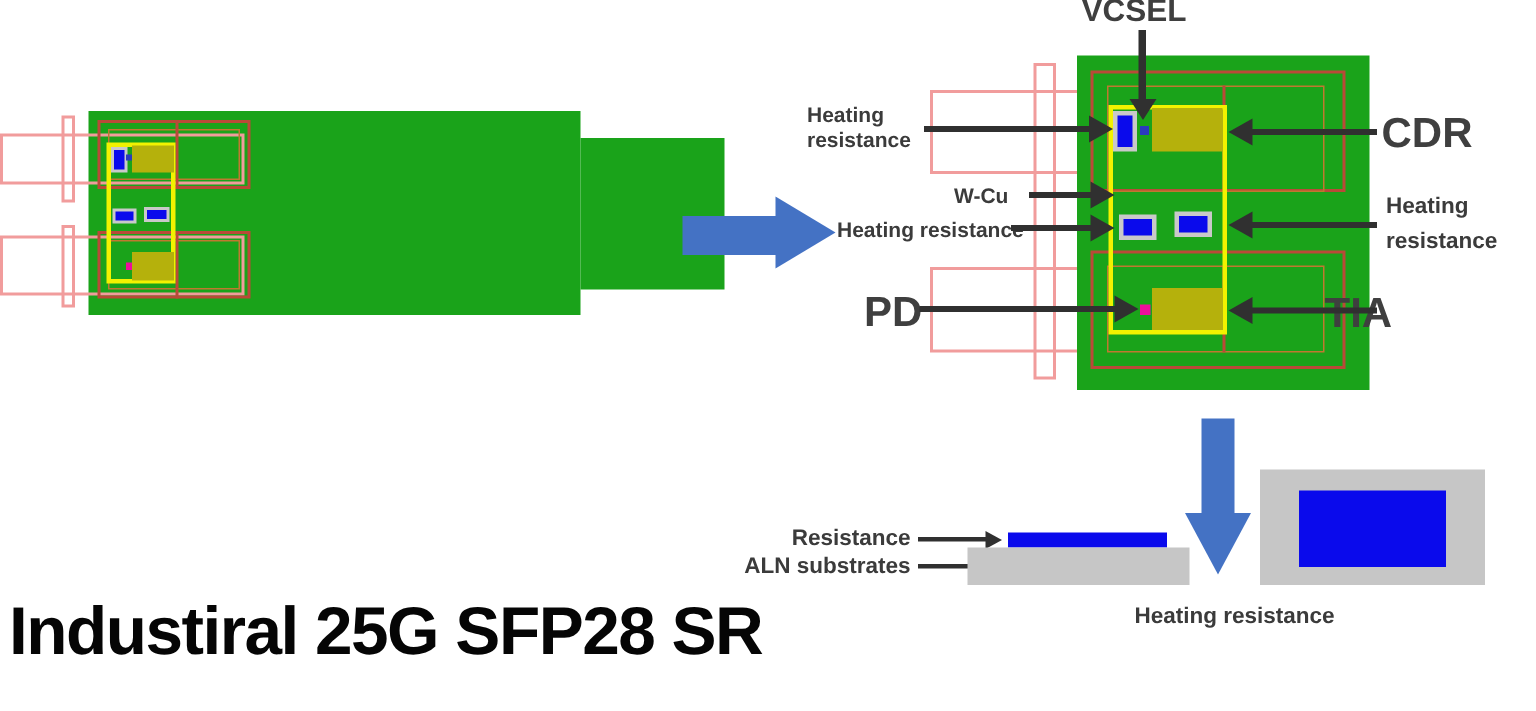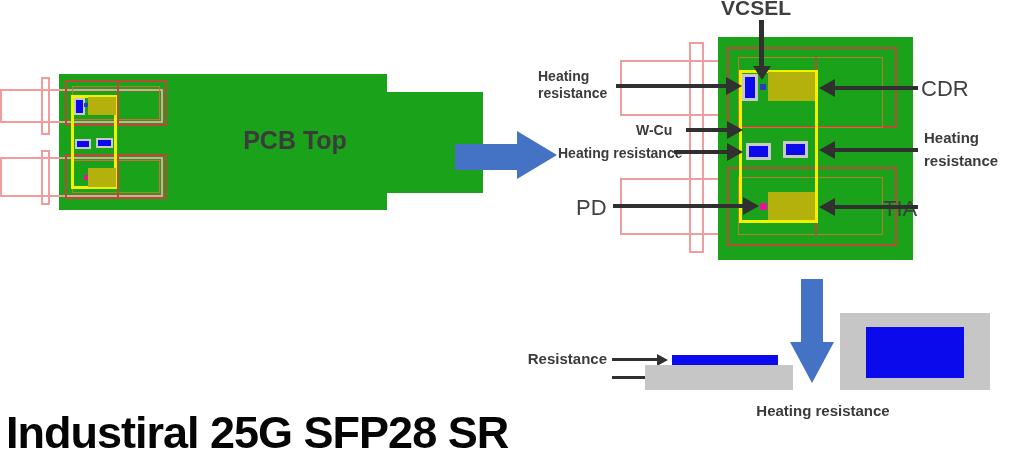"CDR" .big { font-size: 22px -> 28px; font-weight: 400 -> 700 }
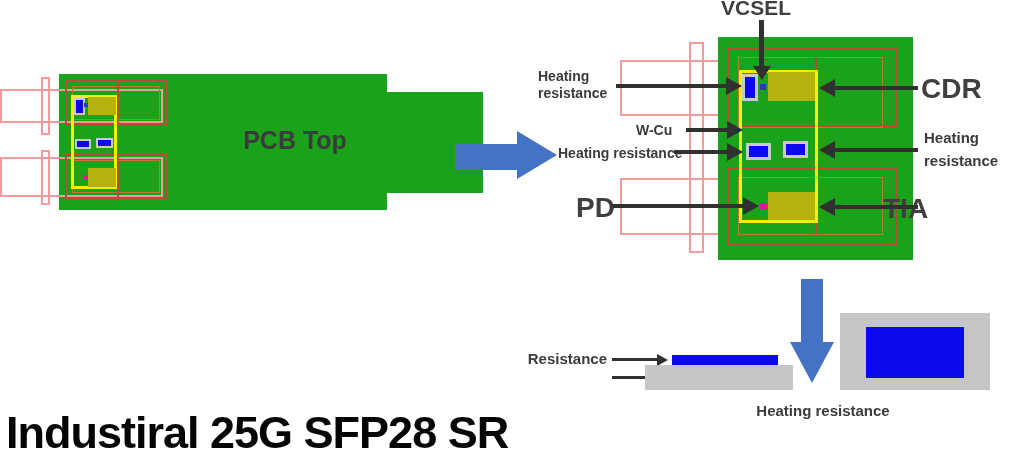"PCB Top" div.abs { html: <div>PCB Top</div> -> none }
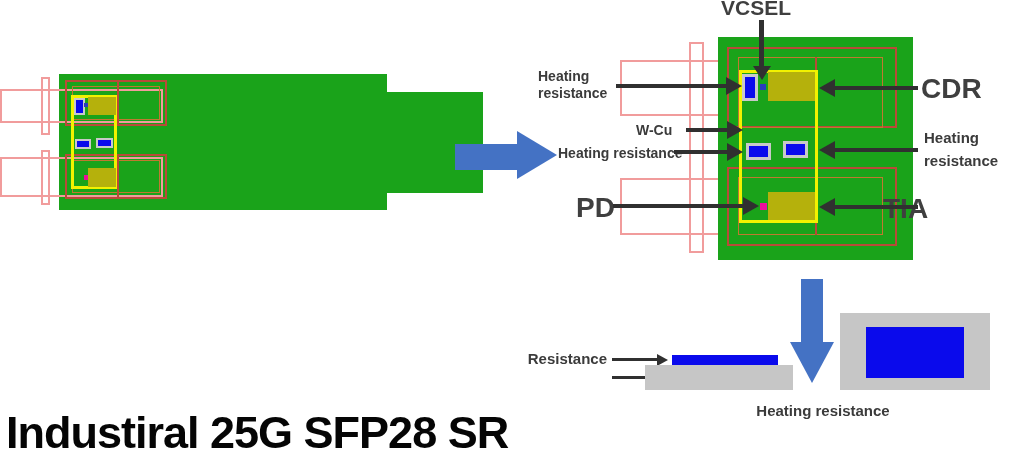"ALN substrates" div.abs { html: none -> <div>ALN substrates</div> }
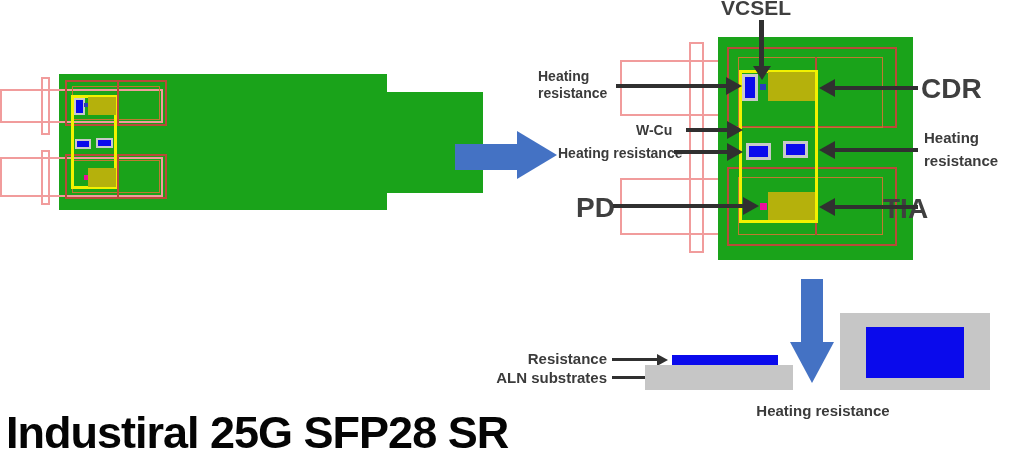"Industiral 25G SFP28 SR" div.abs { top: 407px -> 395px }
